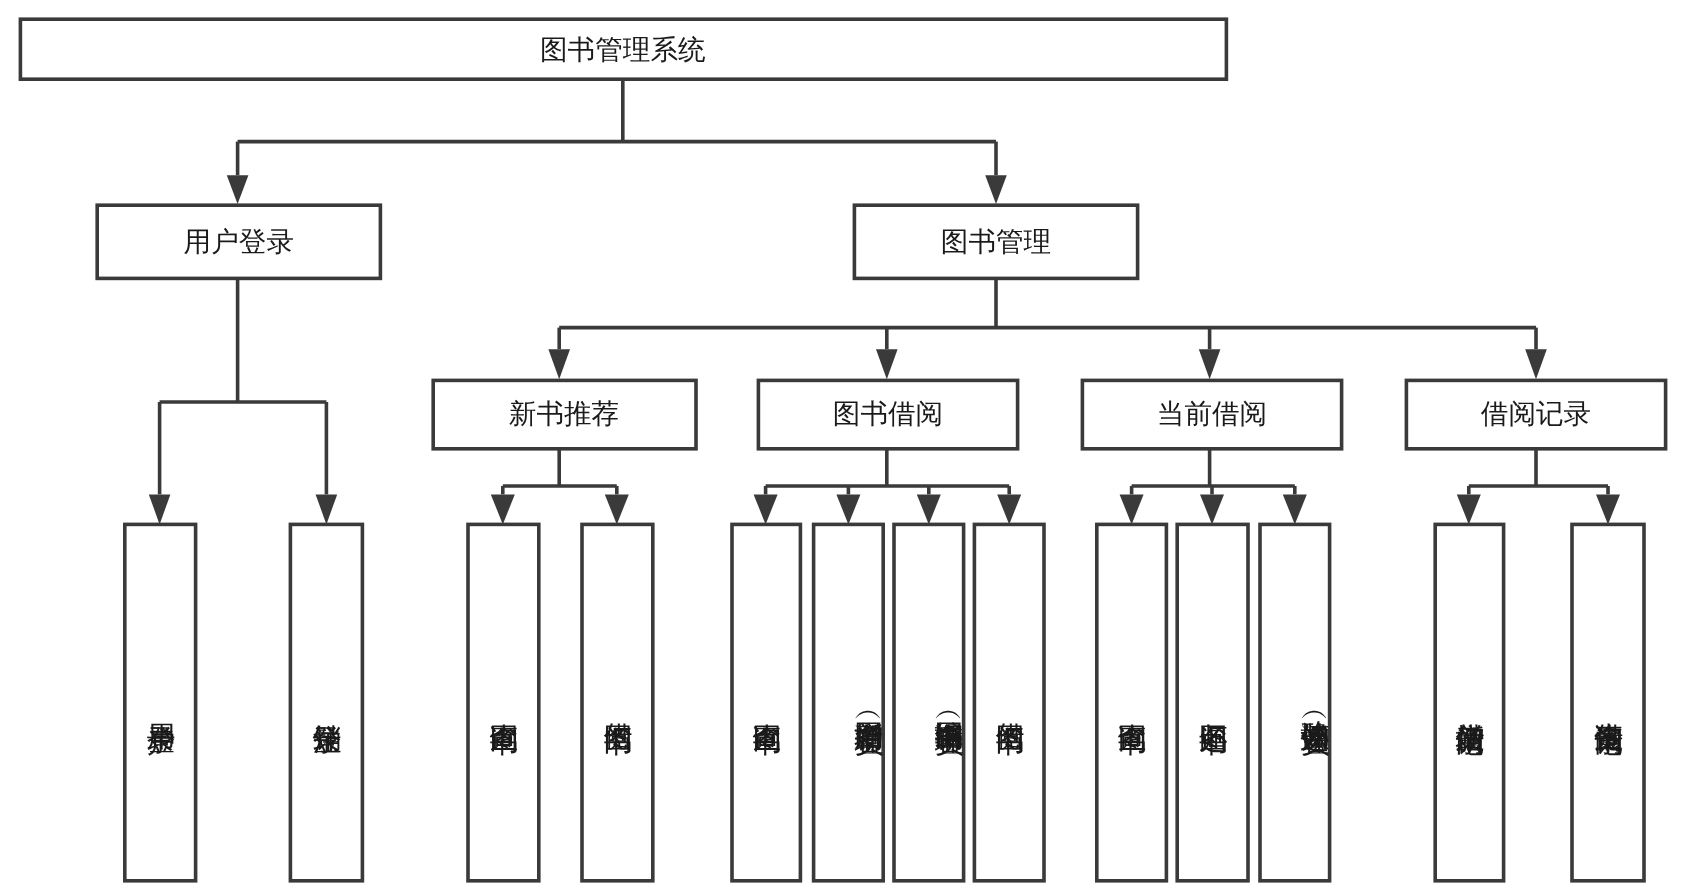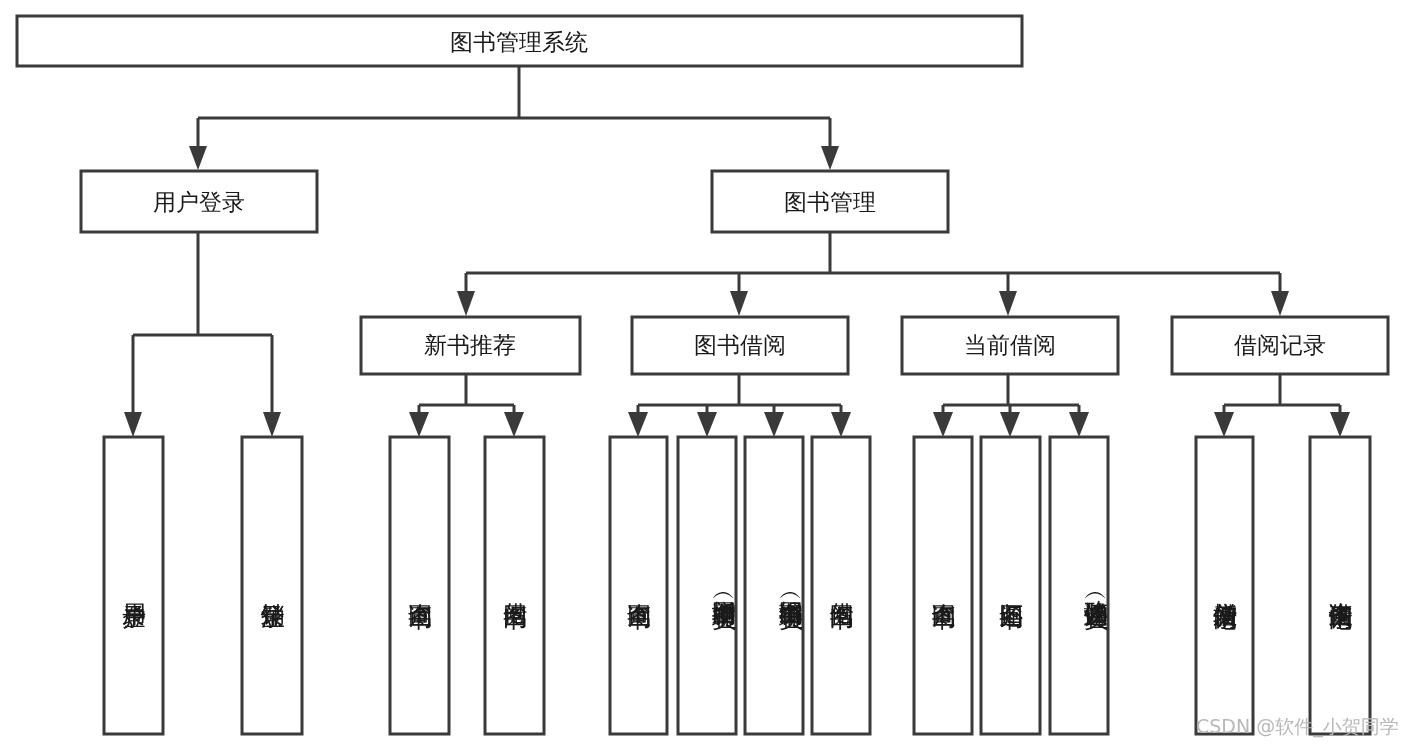"CSDN @软件_小贺同学" div.watermark { html: <div>CSDN @软件_小贺同学</div> -> none }
